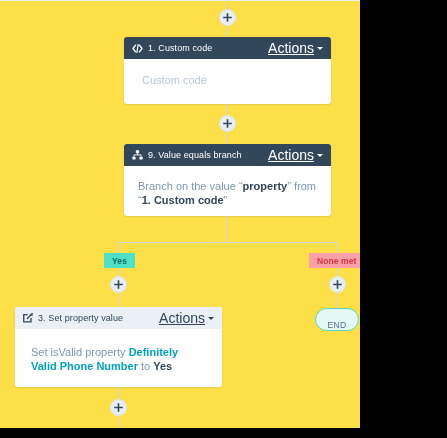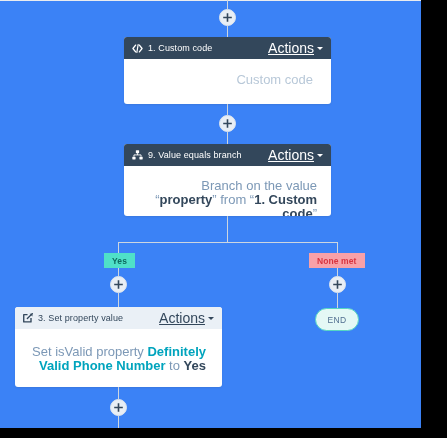"1. Custom code" #canvas { background: #3b82f6 -> #fde047; width: 421px -> 360px }
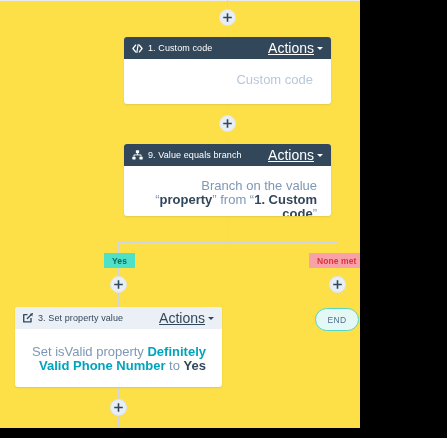"Custom code" .card-body { font-size: 13px -> 11px; text-align: right -> left }
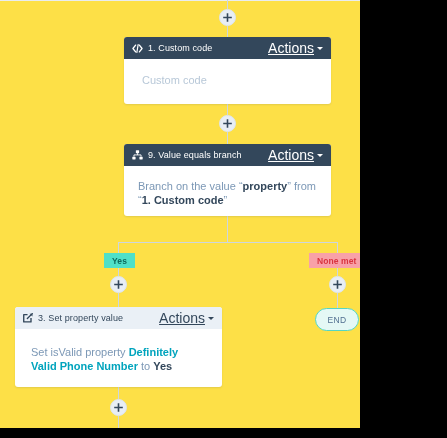"END" .end-pill { align-items: center -> flex-end }
